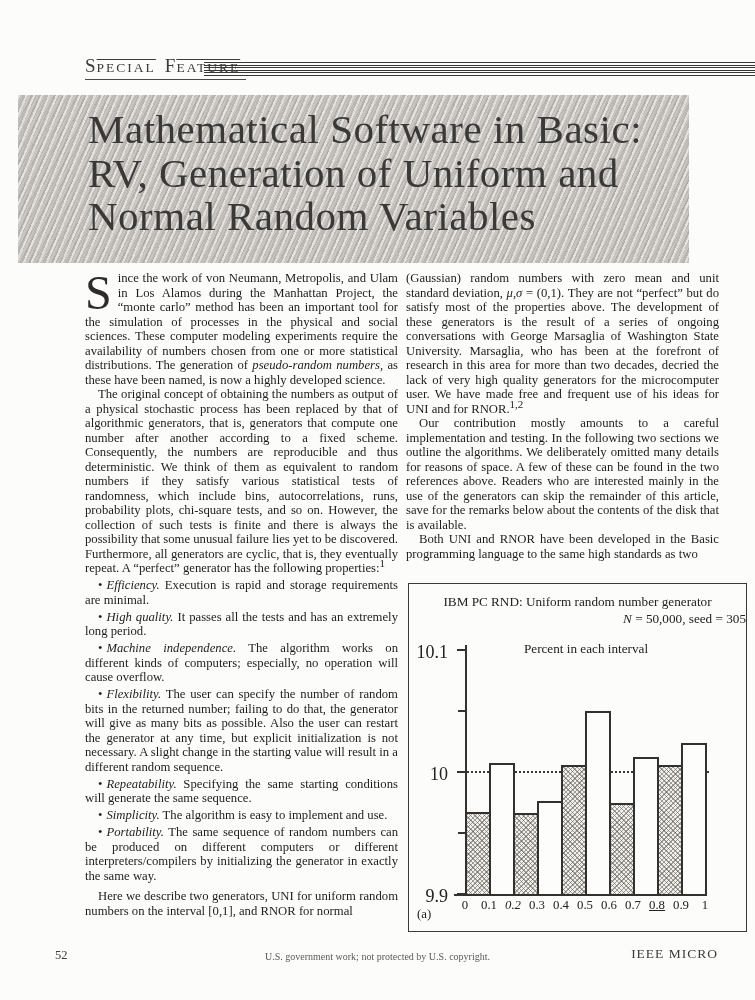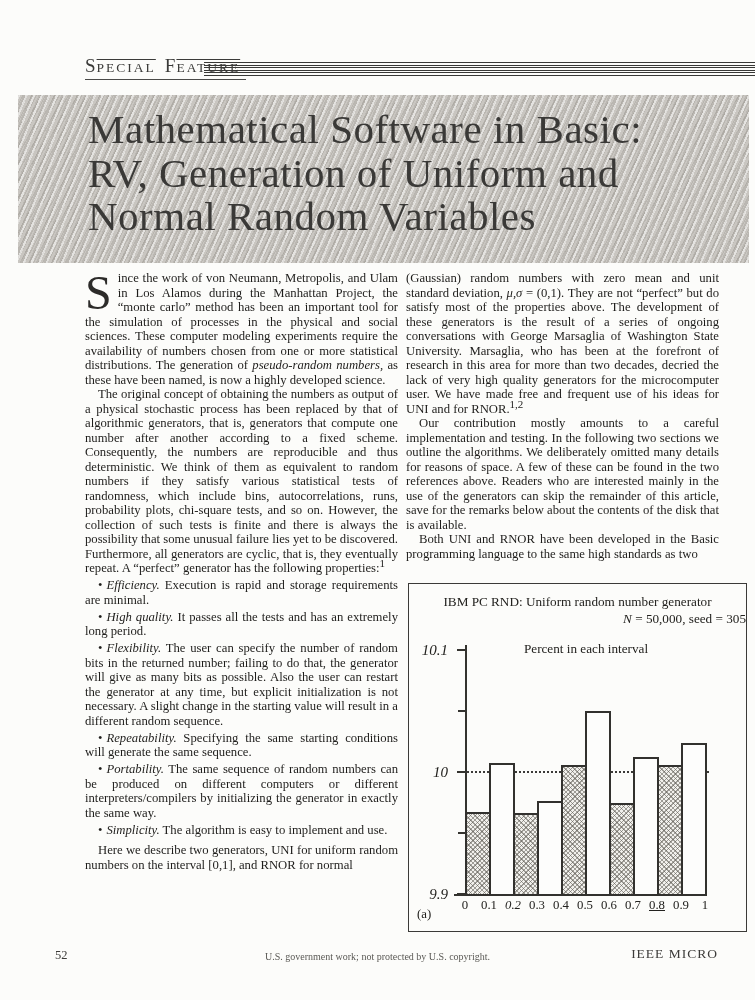"Mathematical Software in Basic:" .title-band { width: 731px -> 671px }
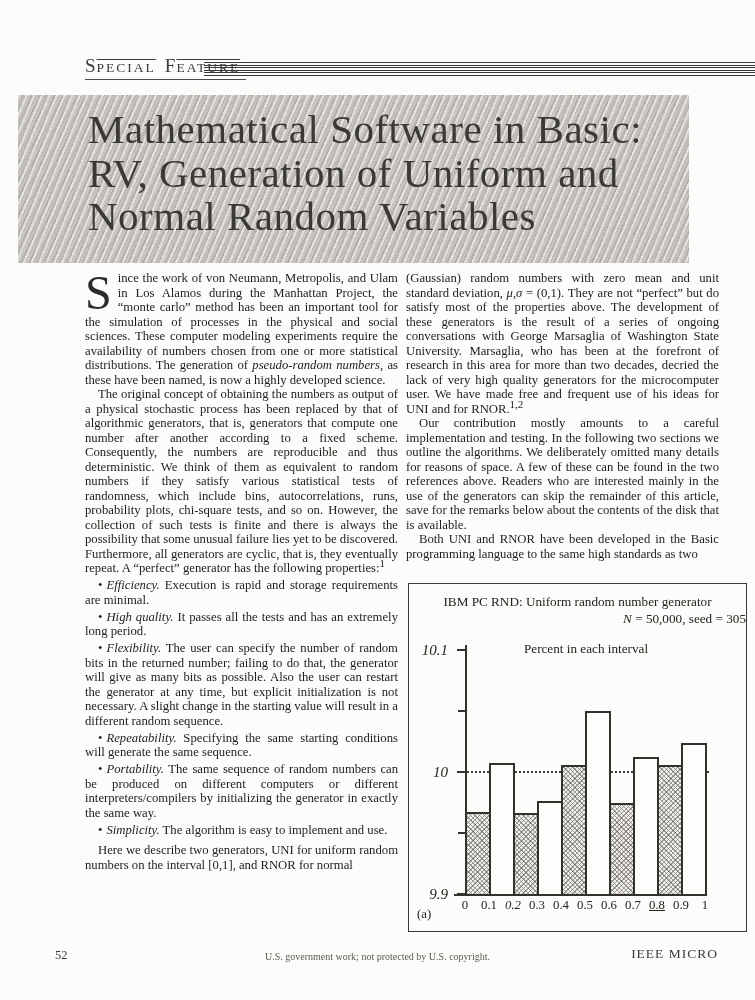"• Machine independence. The algorithm" p.bullet { html: none -> <p><span>•</span><span>Machine independence.</span><span> The algorithm works on different kinds of computers; especially, no operation will cause overflow.</span></p> }
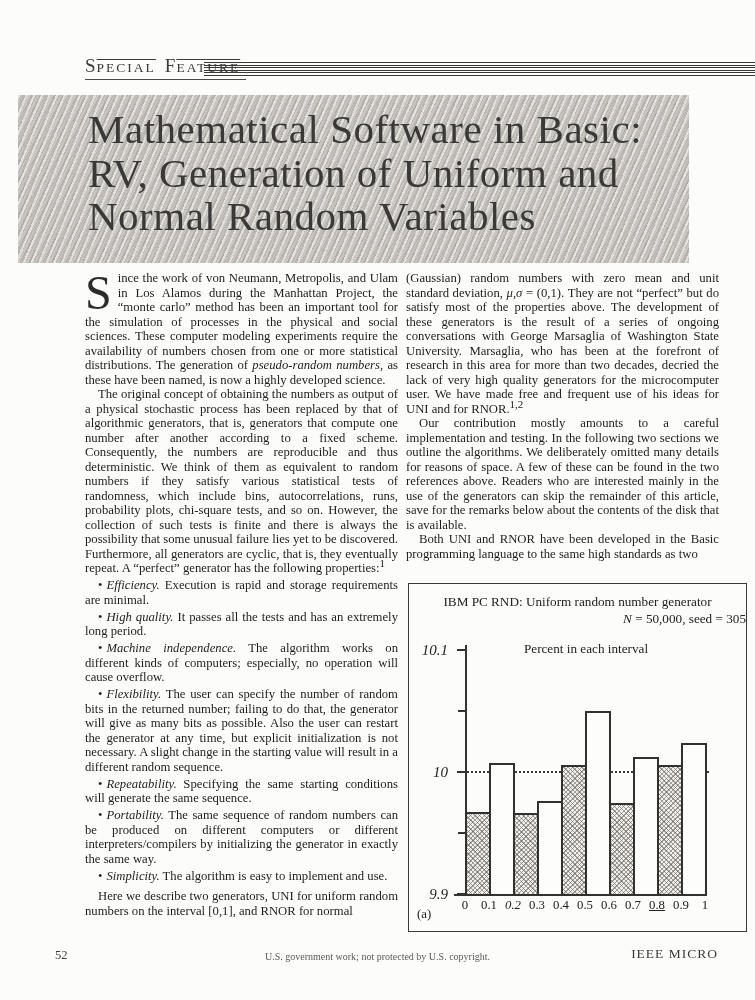"10.1" .ylab { font-size: 15px -> 18px; font-style: italic -> none }
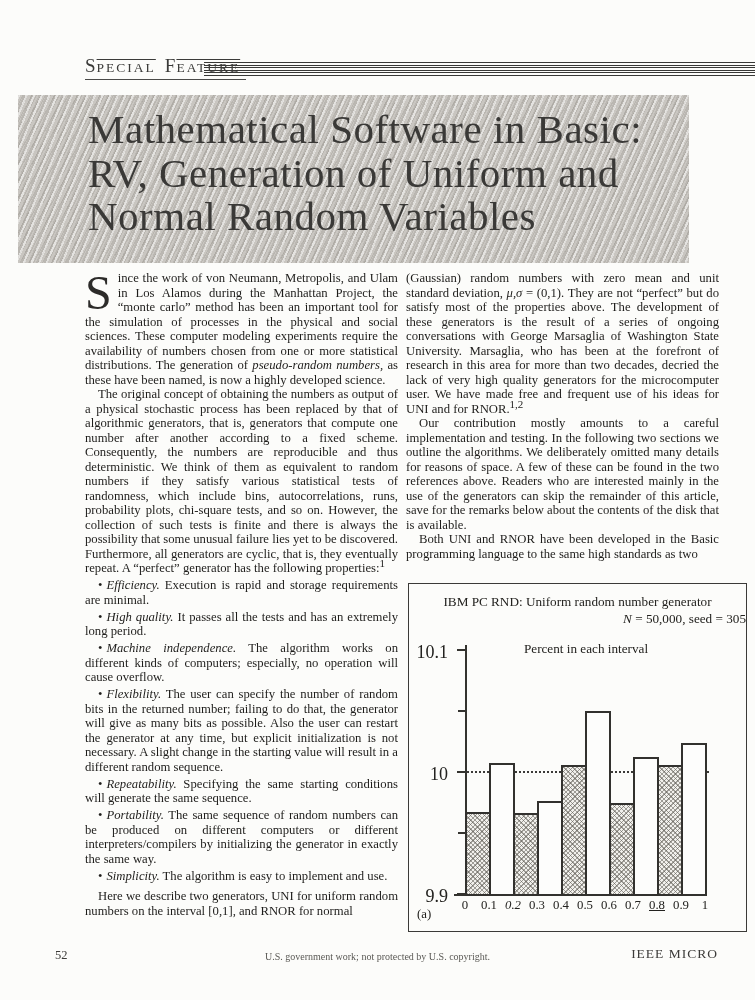"• Portability. The same sequence" p.bullet { order: before "• Simplicity. The algorithm is" -> after "• Simplicity. The algorithm is" }
